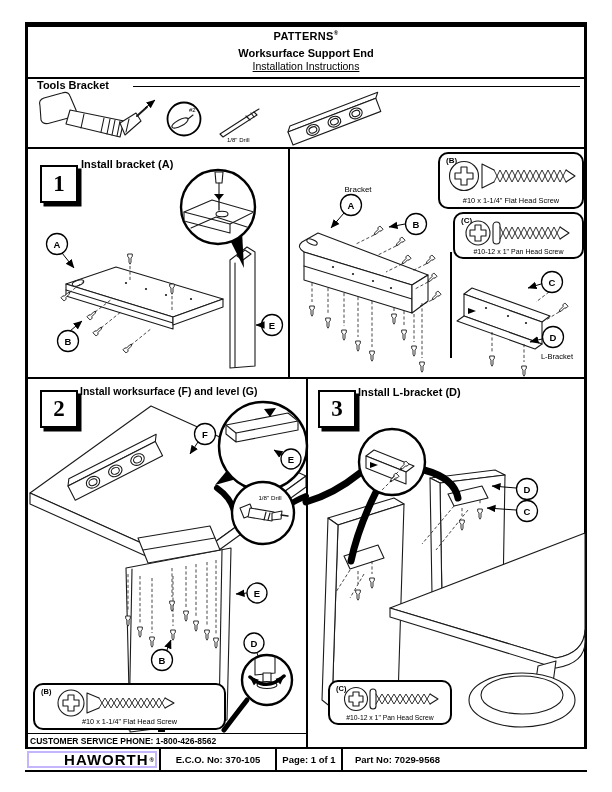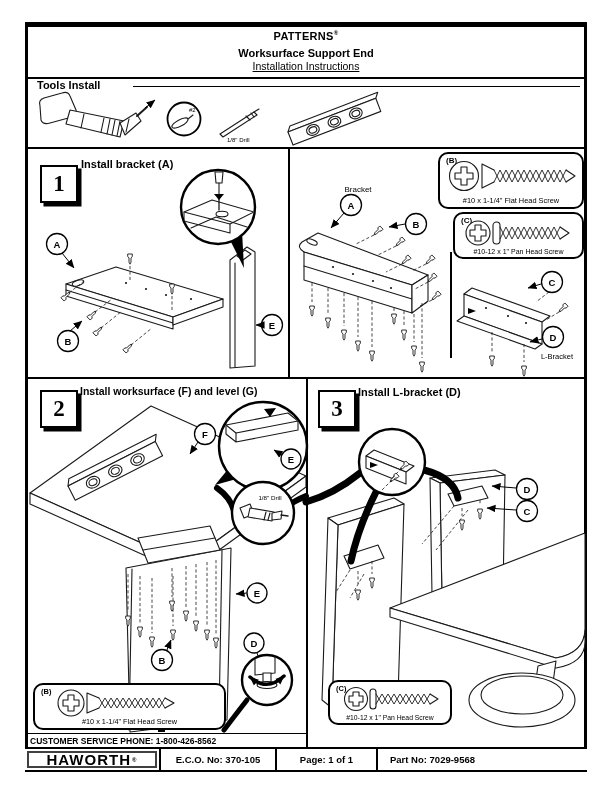"Tools Install" div.t { text: Install -> Bracket }
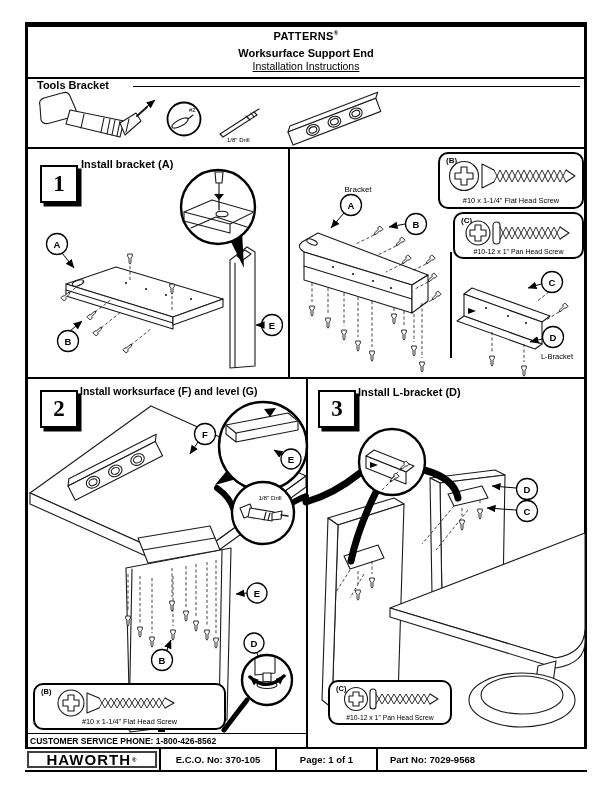"HAWORTH" .hwbox { border: 2px solid #404040 -> 2px solid #c4b5fd; justify-content: center -> flex-end }
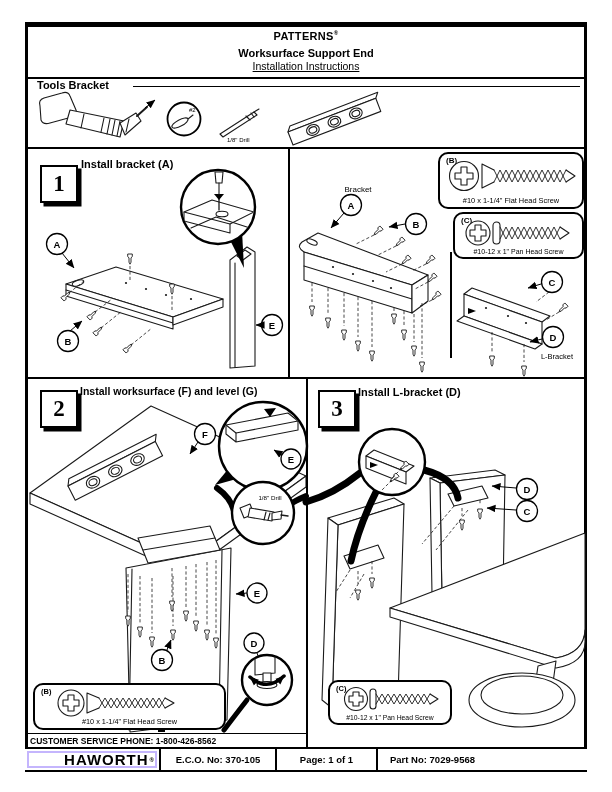"Page: 1 of 1" div.fcell { width: 101px -> 66px }
